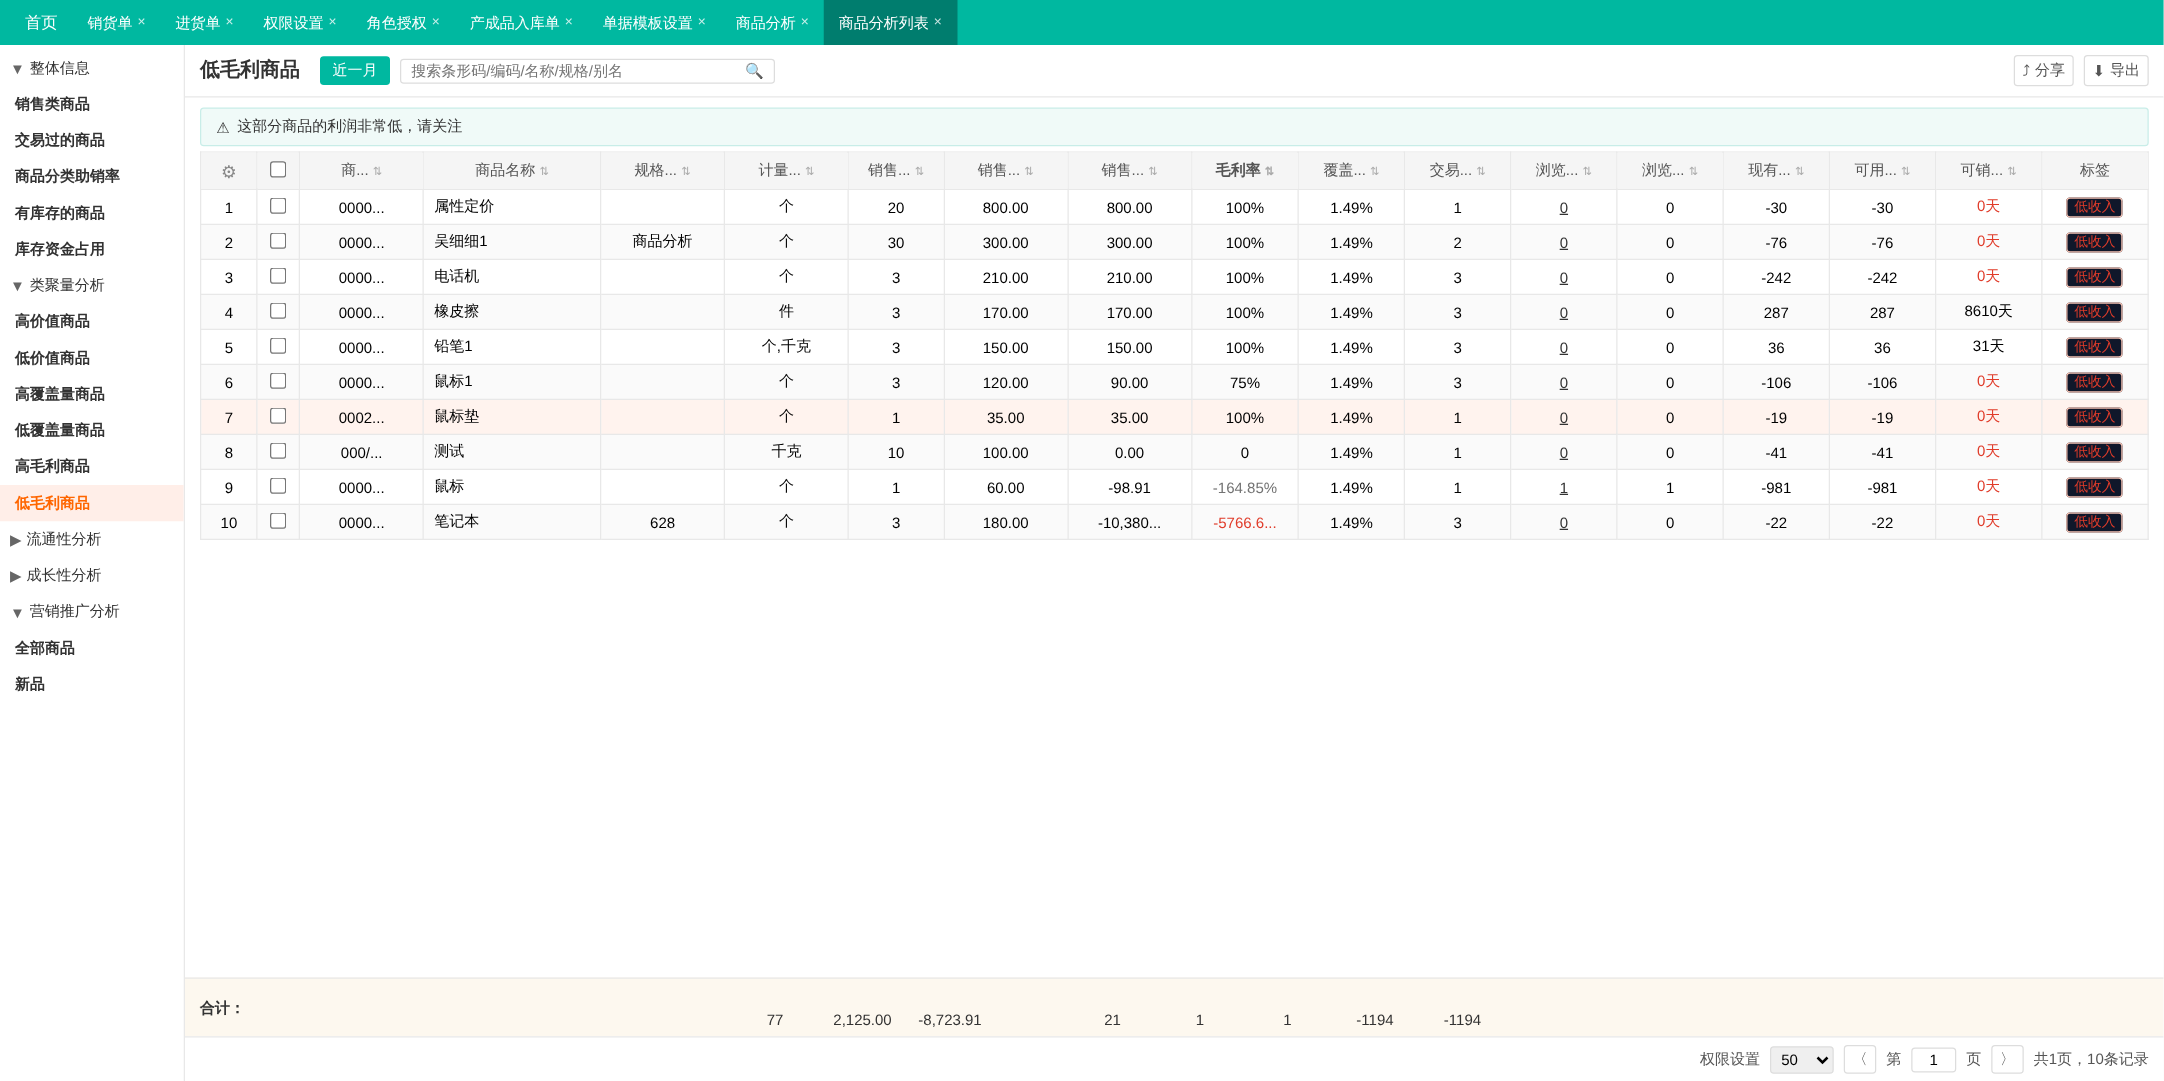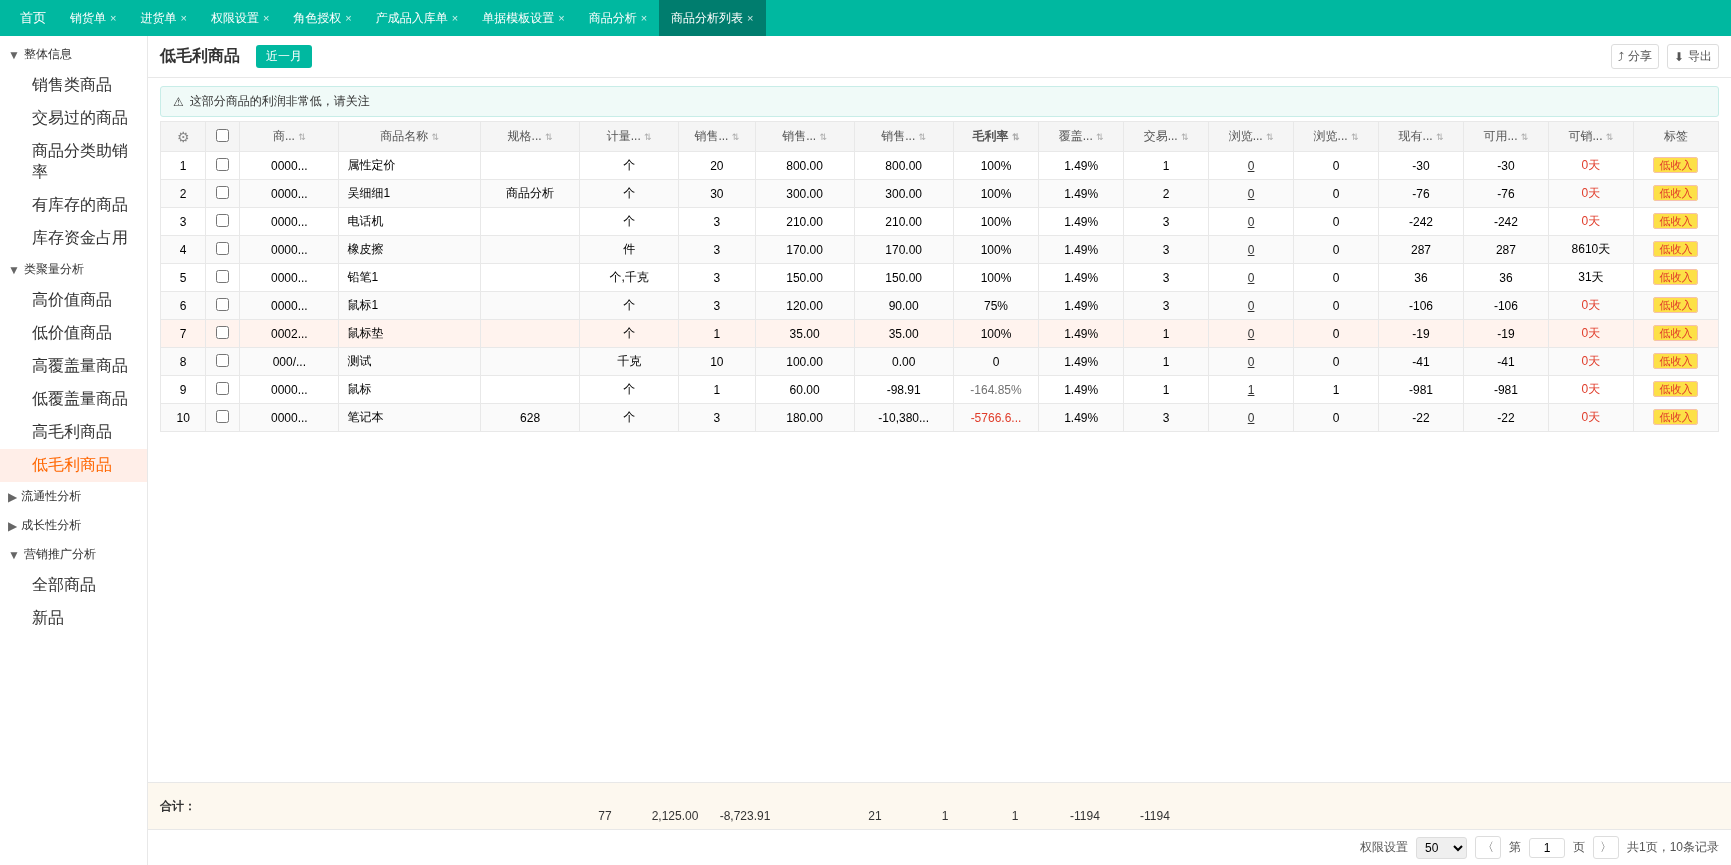"搜索条形码/编码/名称/规格/别名" div.search-box { html: none -> <div> <input> <span>🔍</span> </div> }
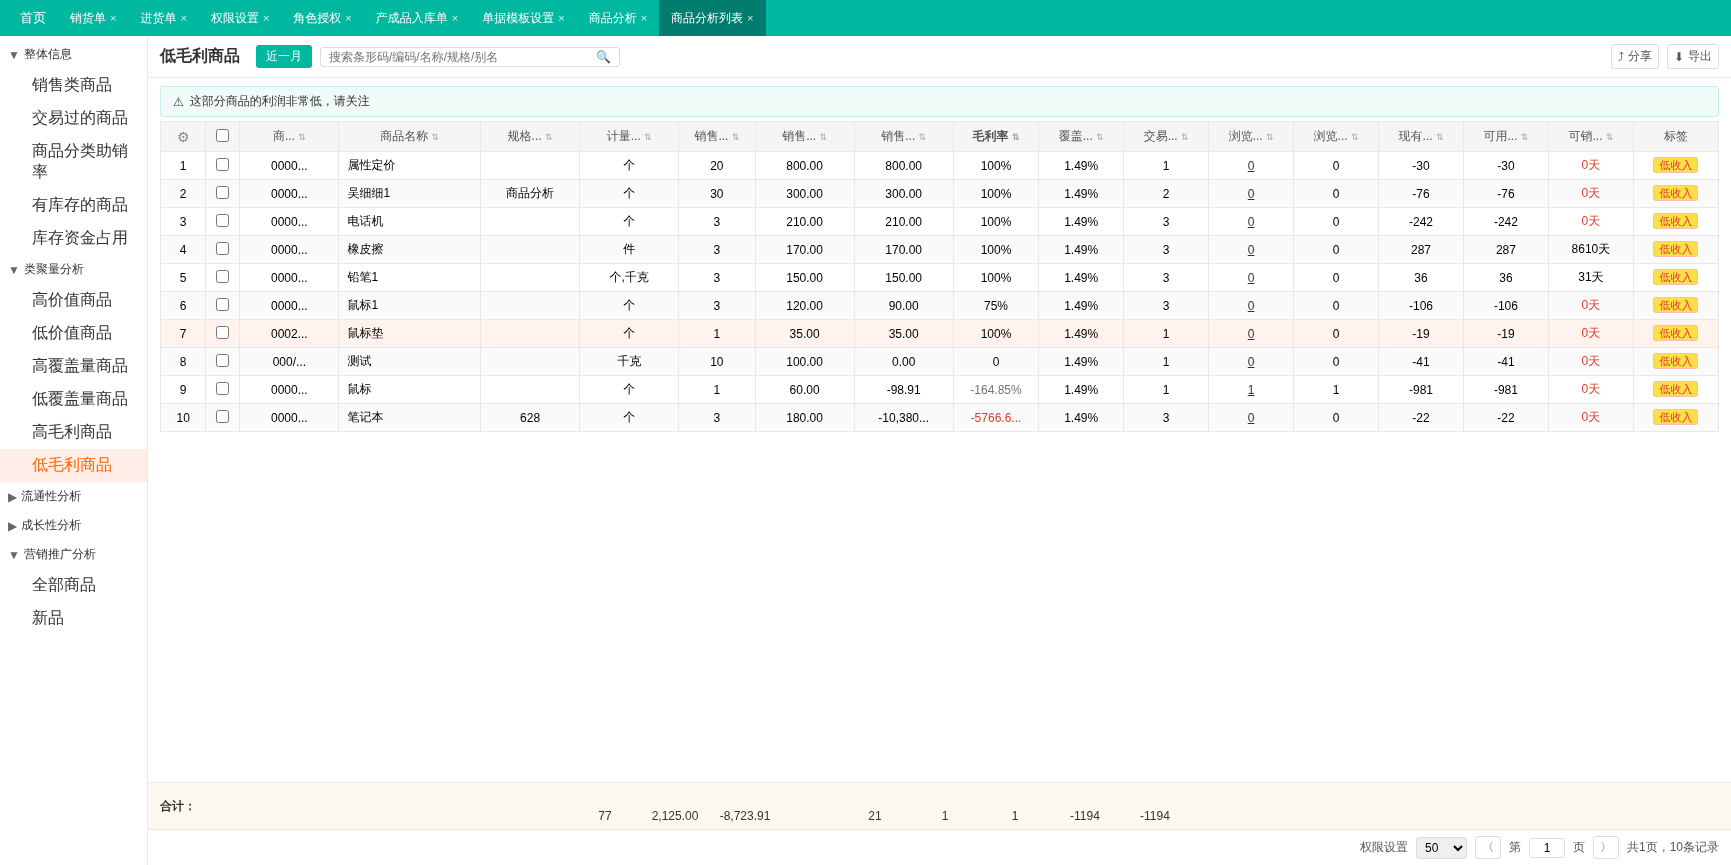"销售类商品" .sidebar-item { font-size: 16px -> 12px; font-weight: none -> bold; padding: 6px 8px 6px 32px -> 6px 8px 6px 12px }
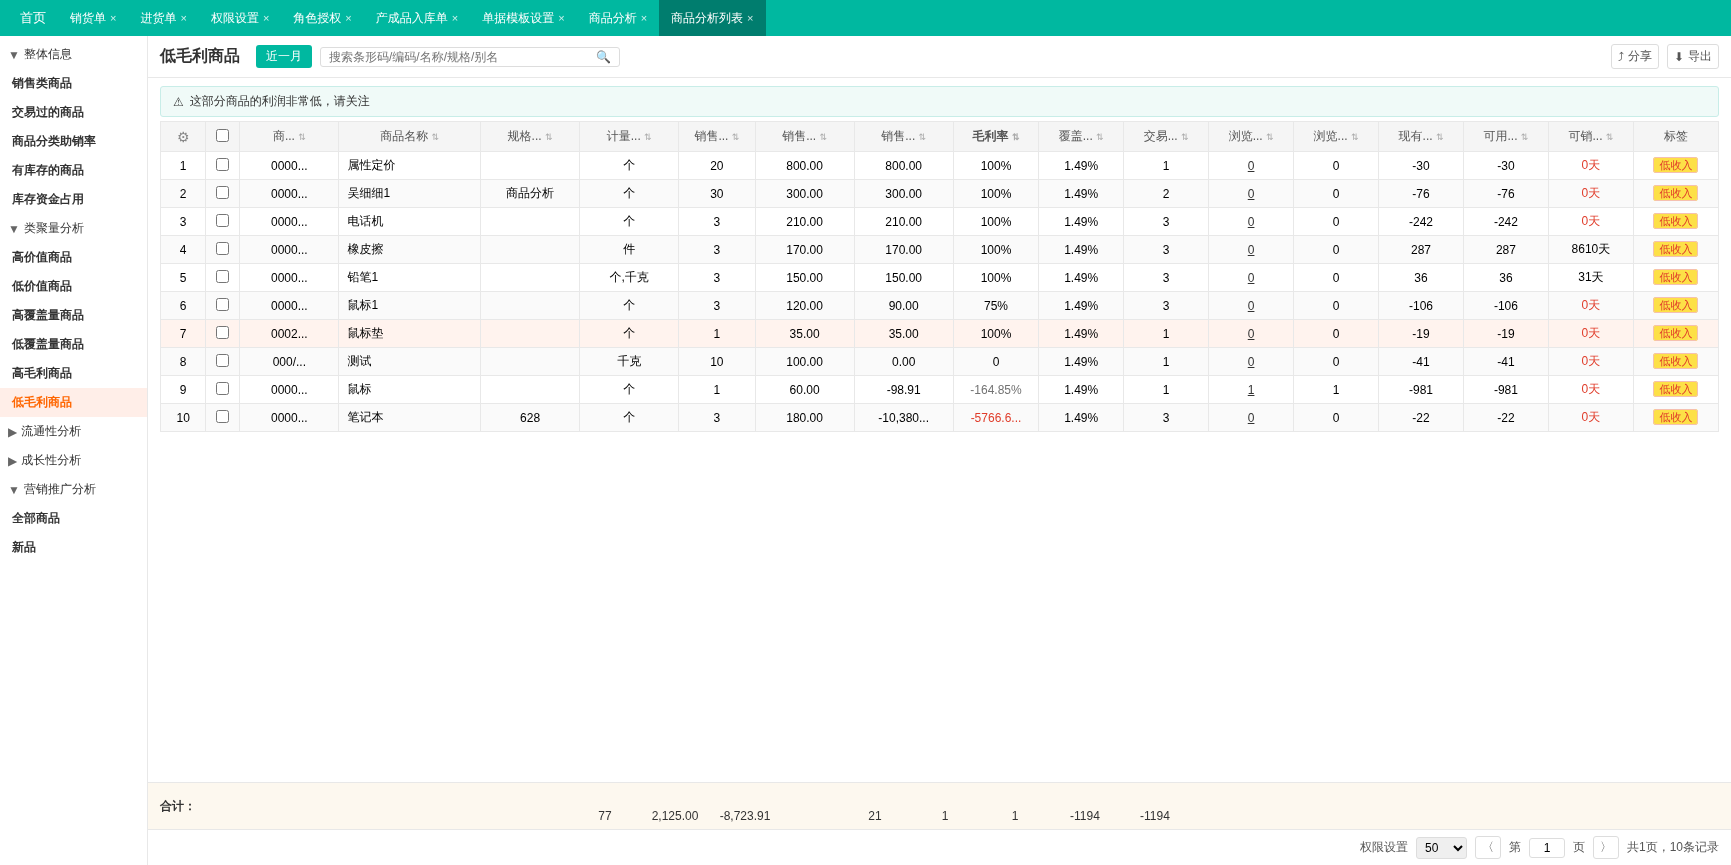"低收入" .tag-low-income { background: #fde047 -> #0f172a }
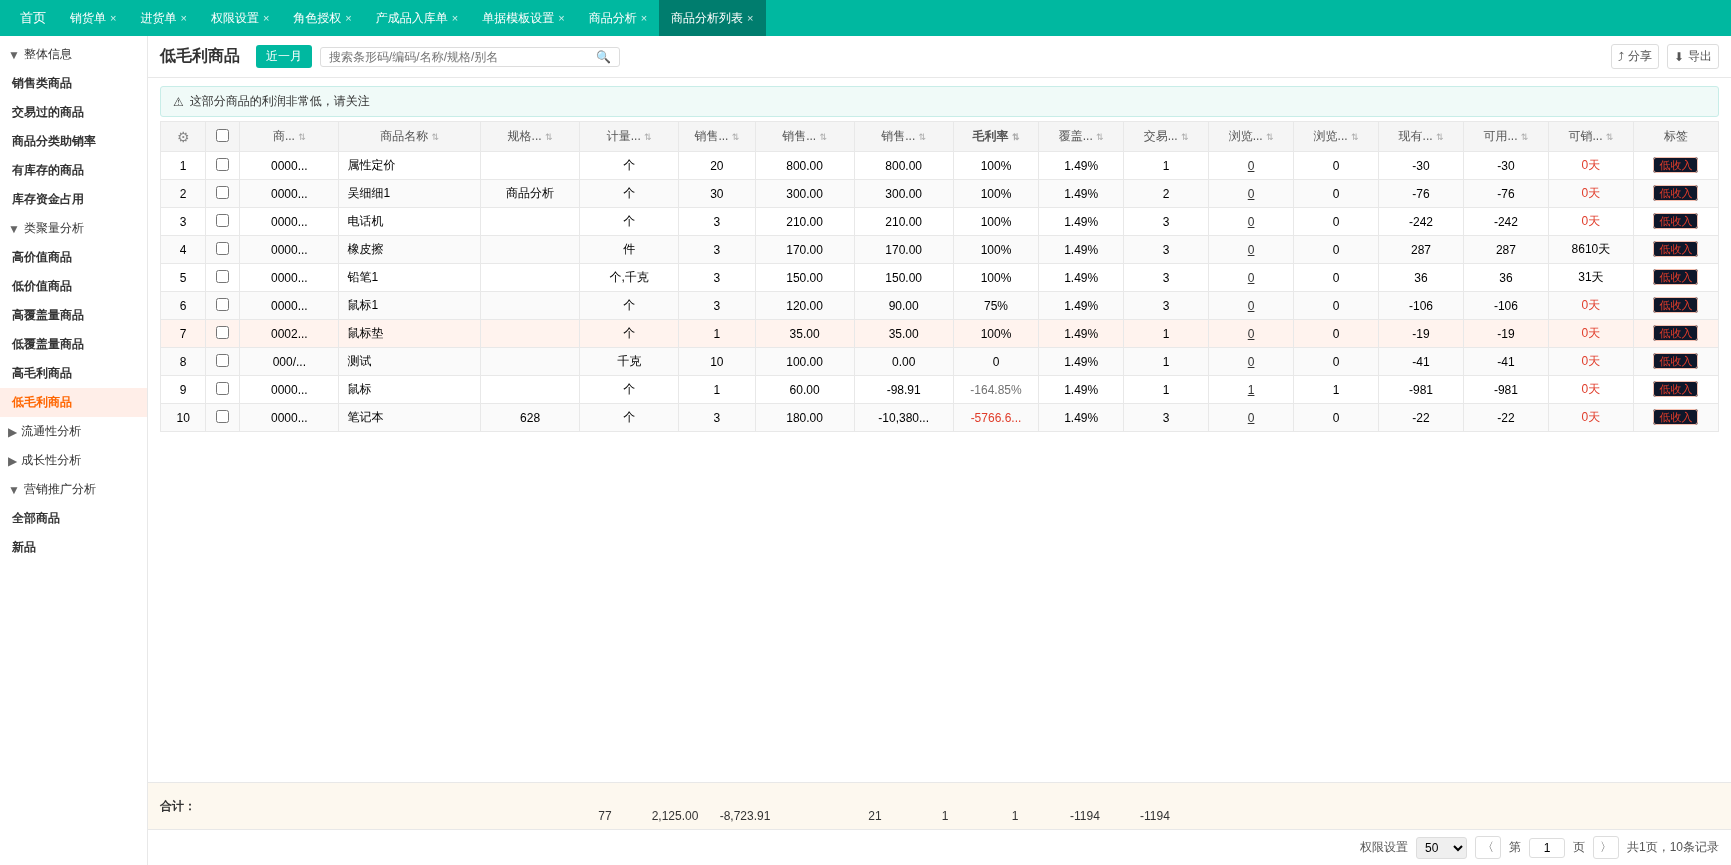"合计：" .footer-total .label { margin-right: 8px -> 23px }
